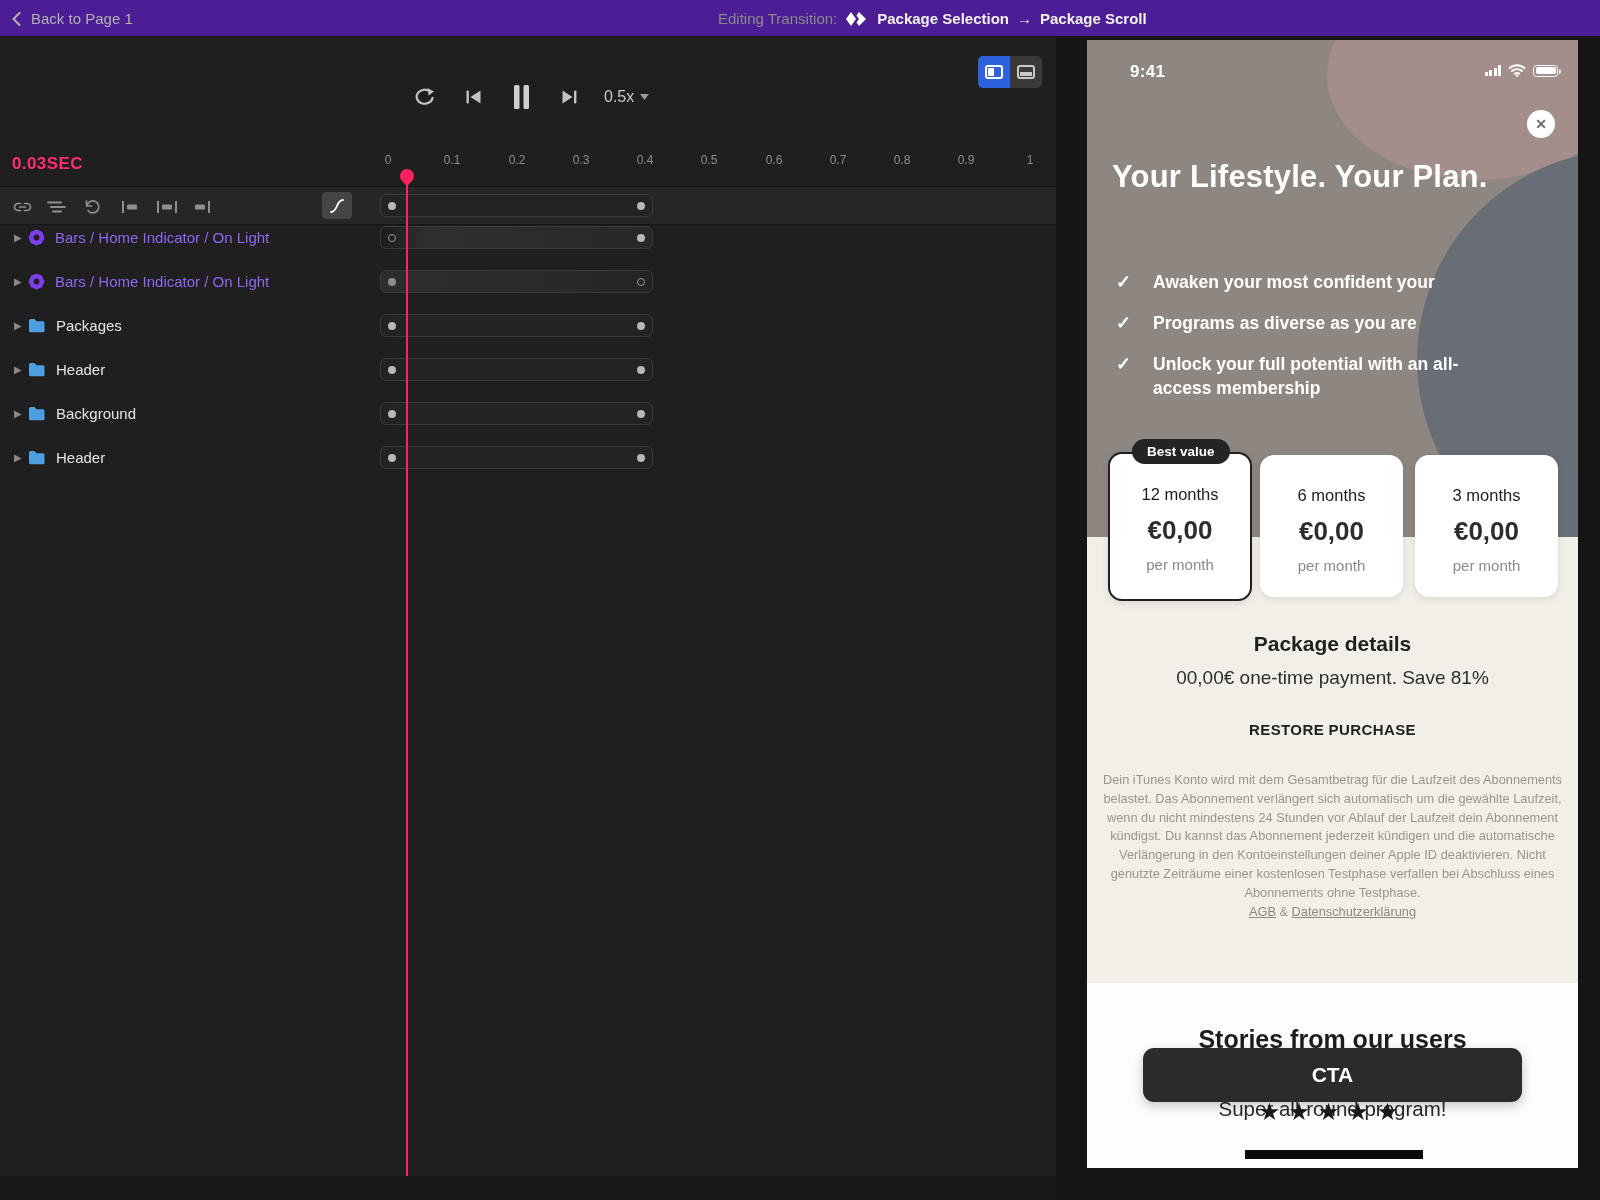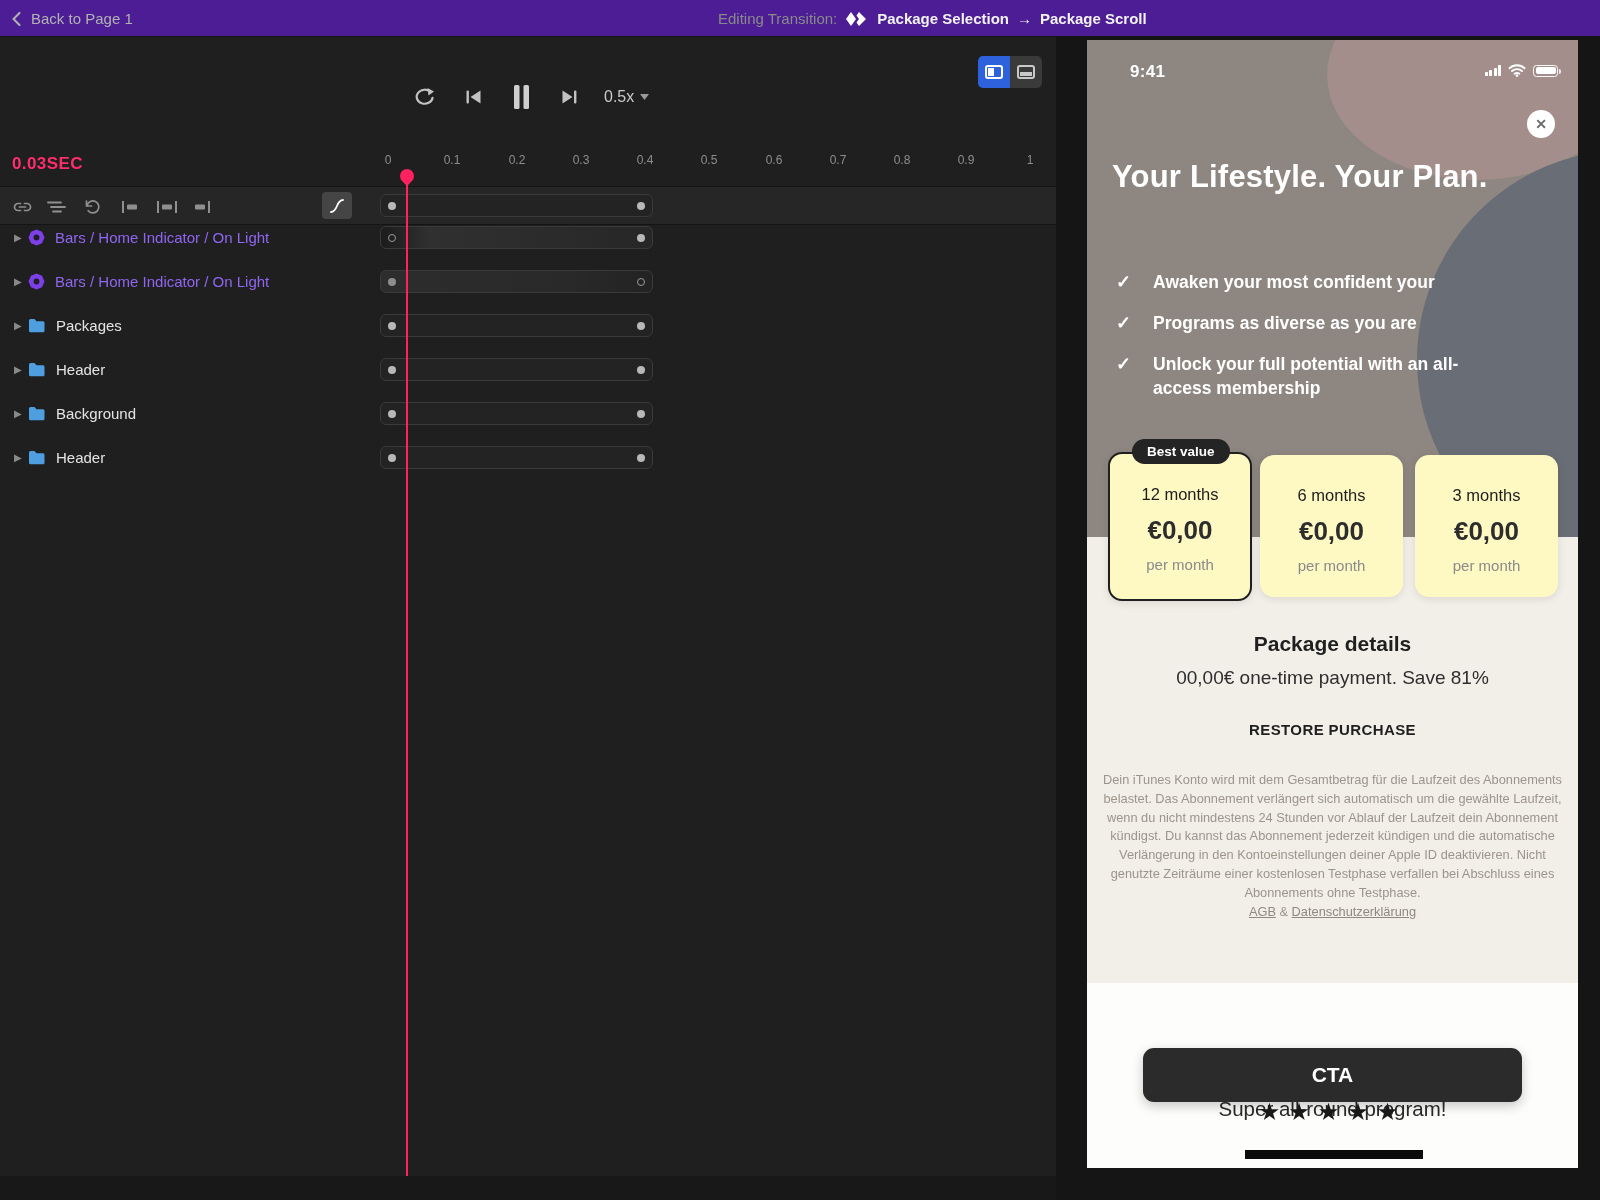"12 months" .card { background: #fef9c3 -> #ffffff }
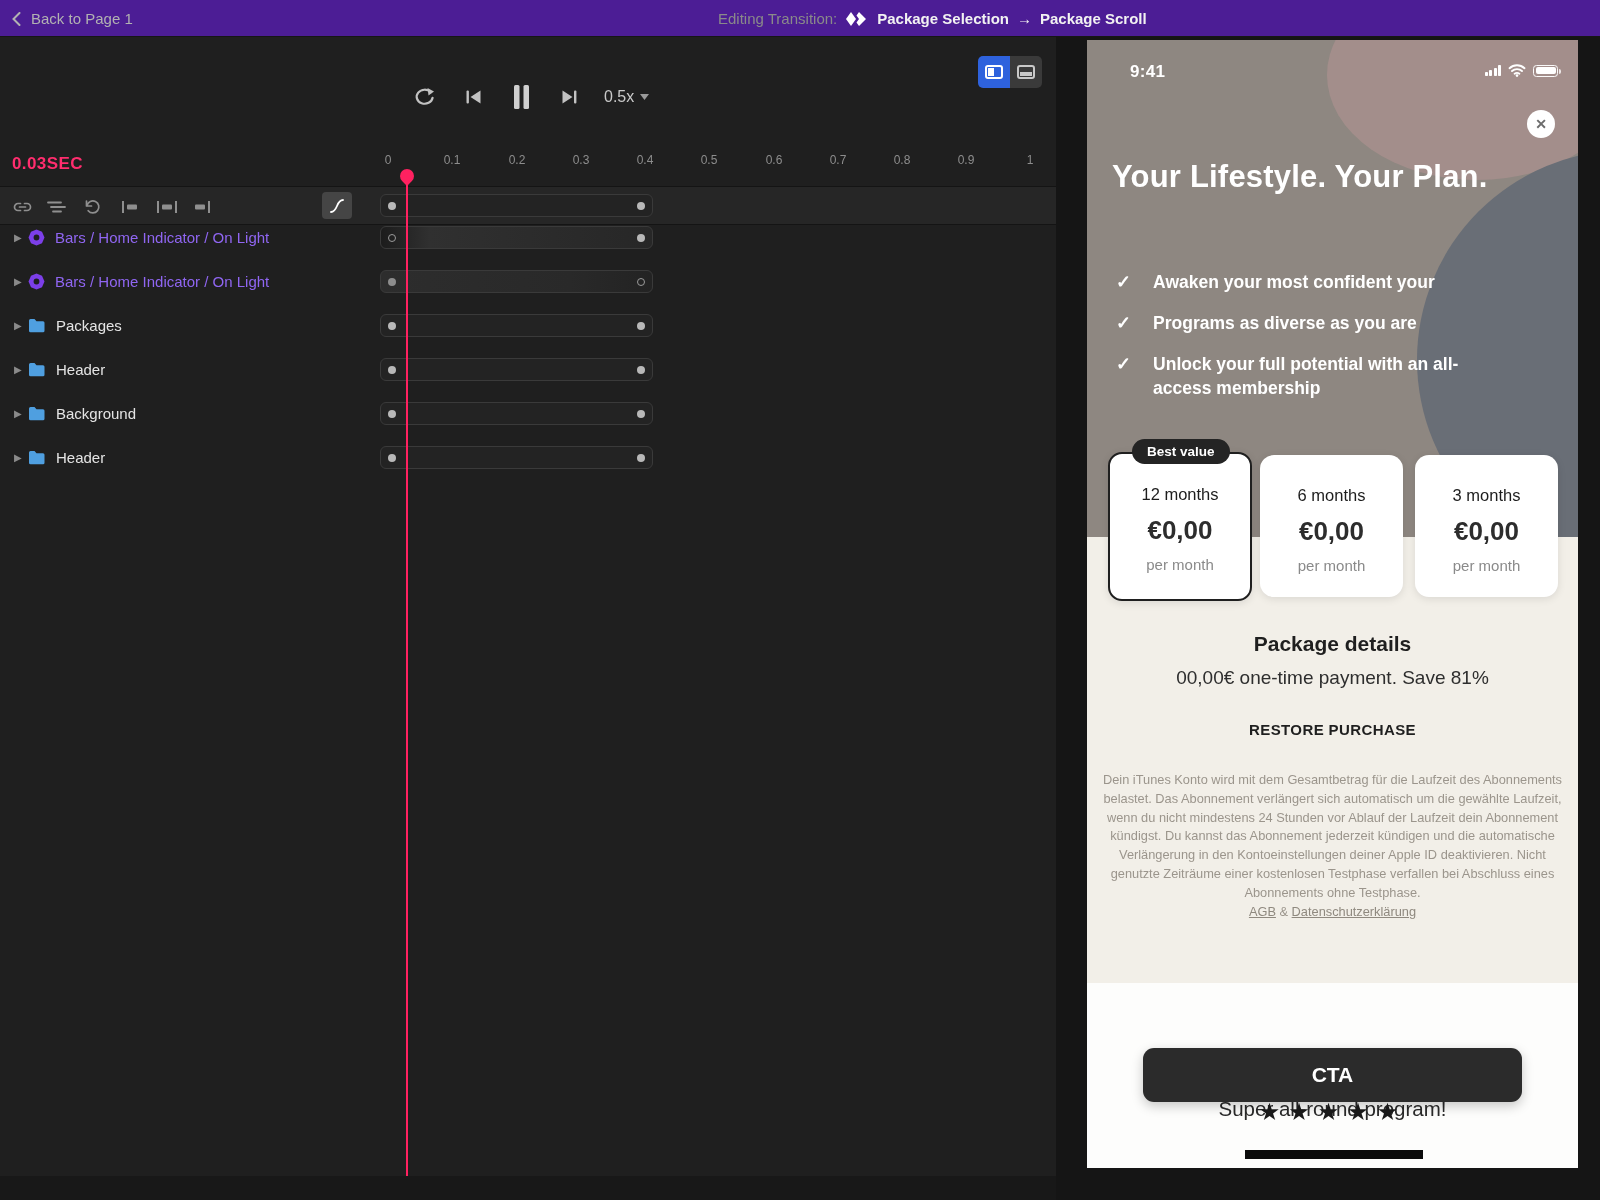"Stories from our users" div.stories-heading { html: none -> <div>Stories from our users</div> }
